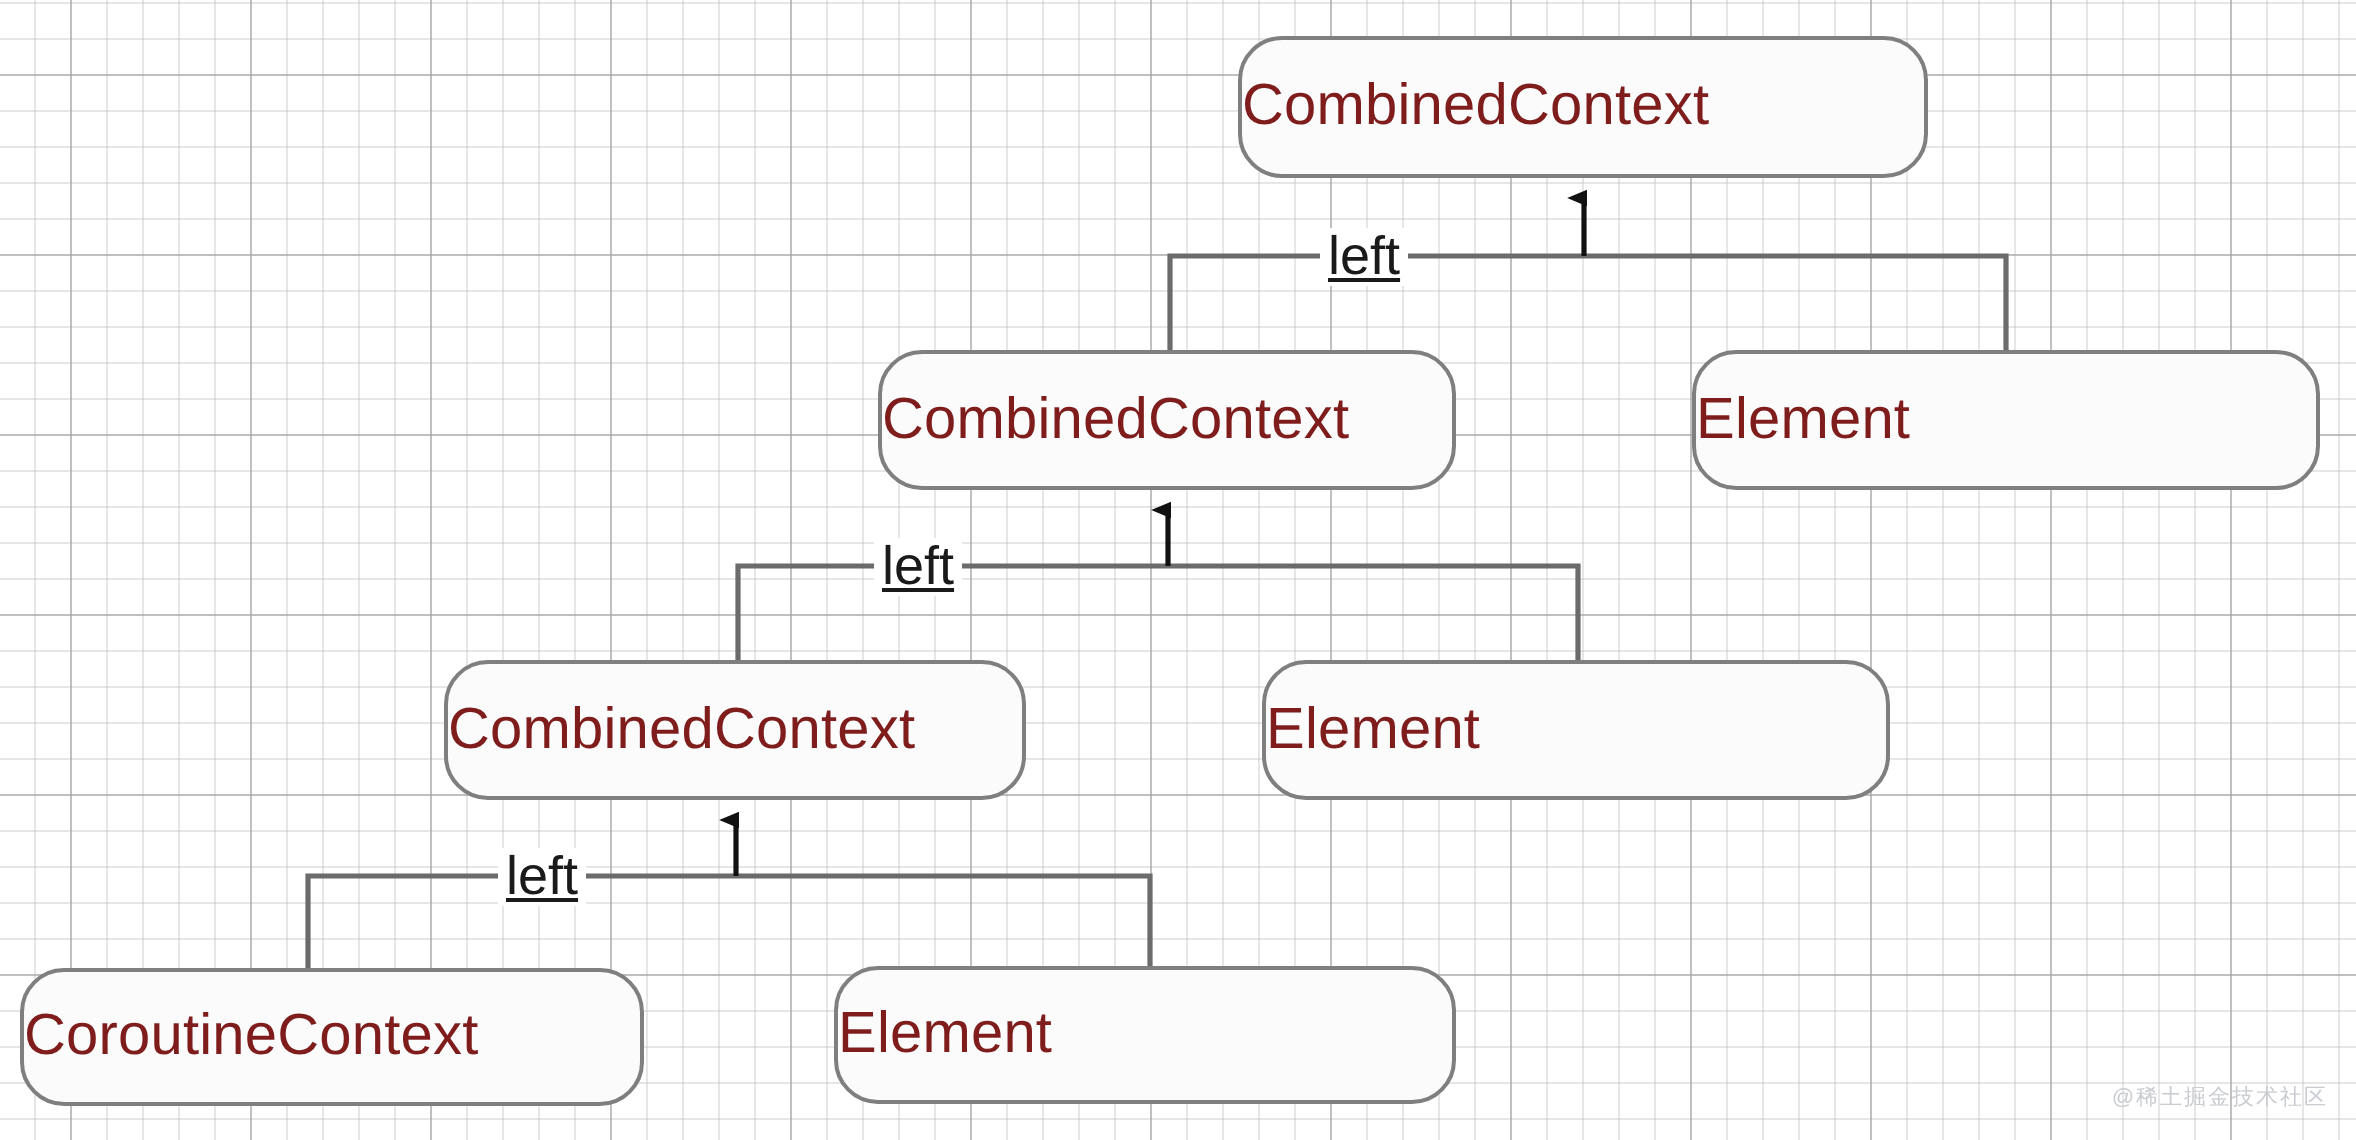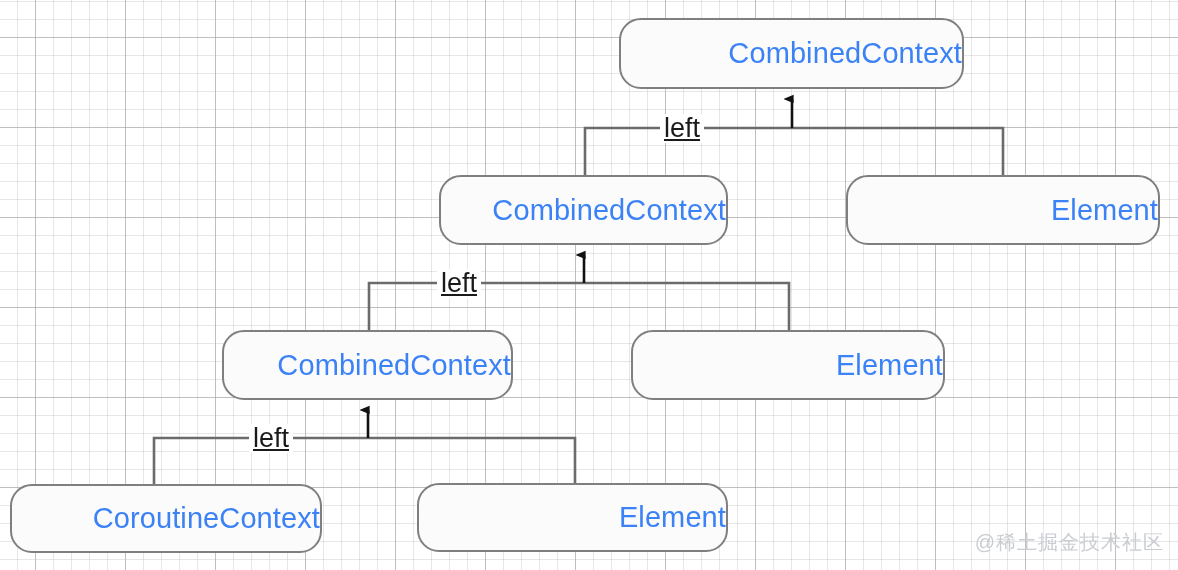"CombinedContext" .node { color: #3b82f6 -> #7f1d1d; justify-content: flex-end -> flex-start }
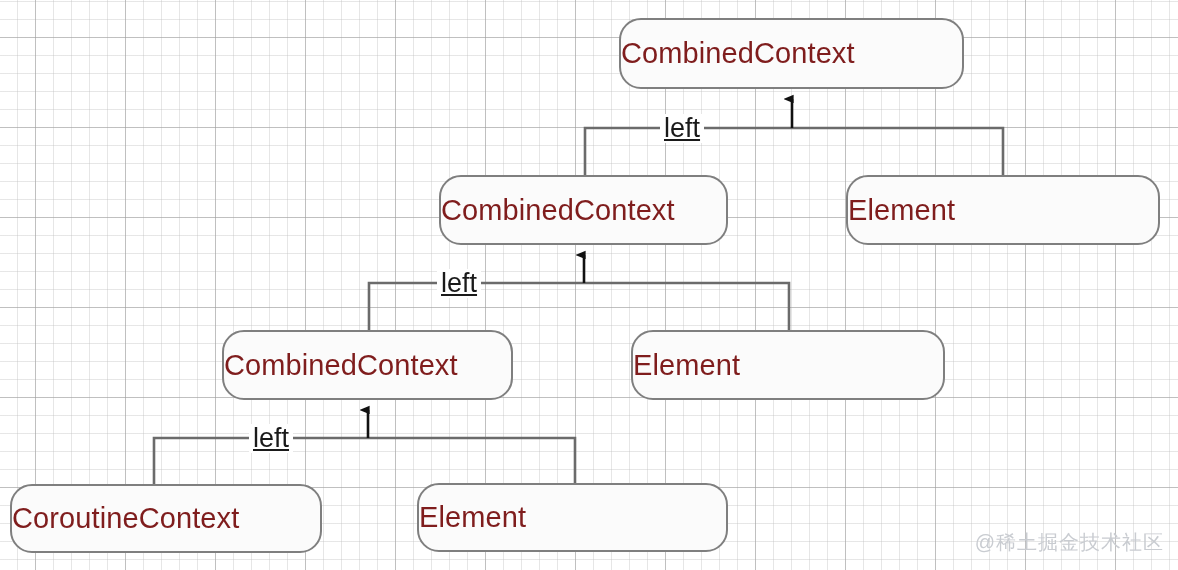"@稀土掘金技术社区" .watermark { font-size: 20px -> 11px }
